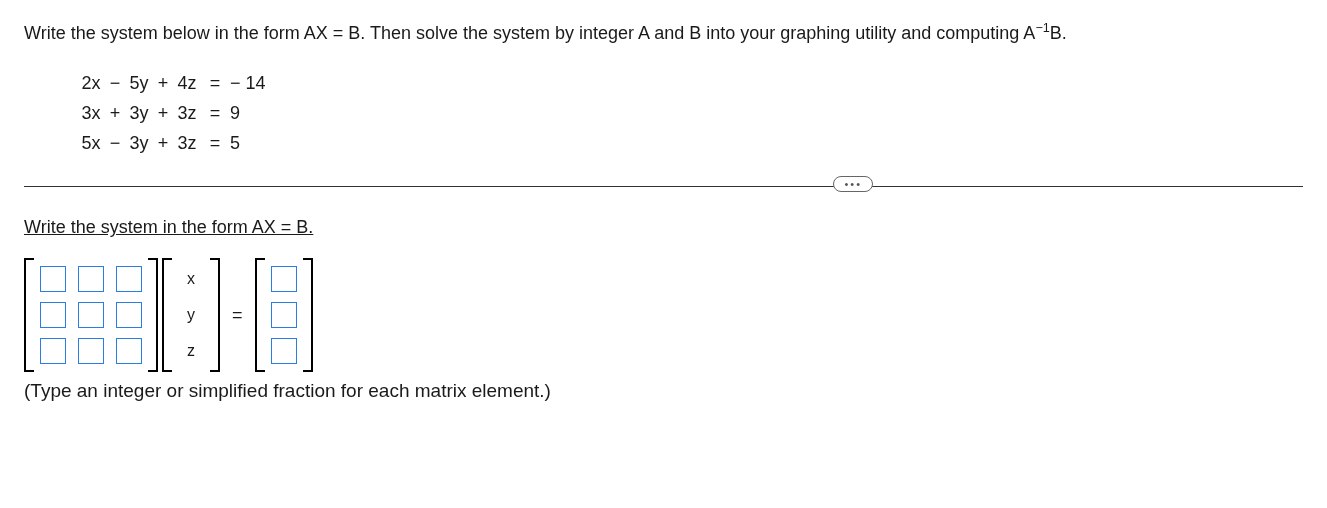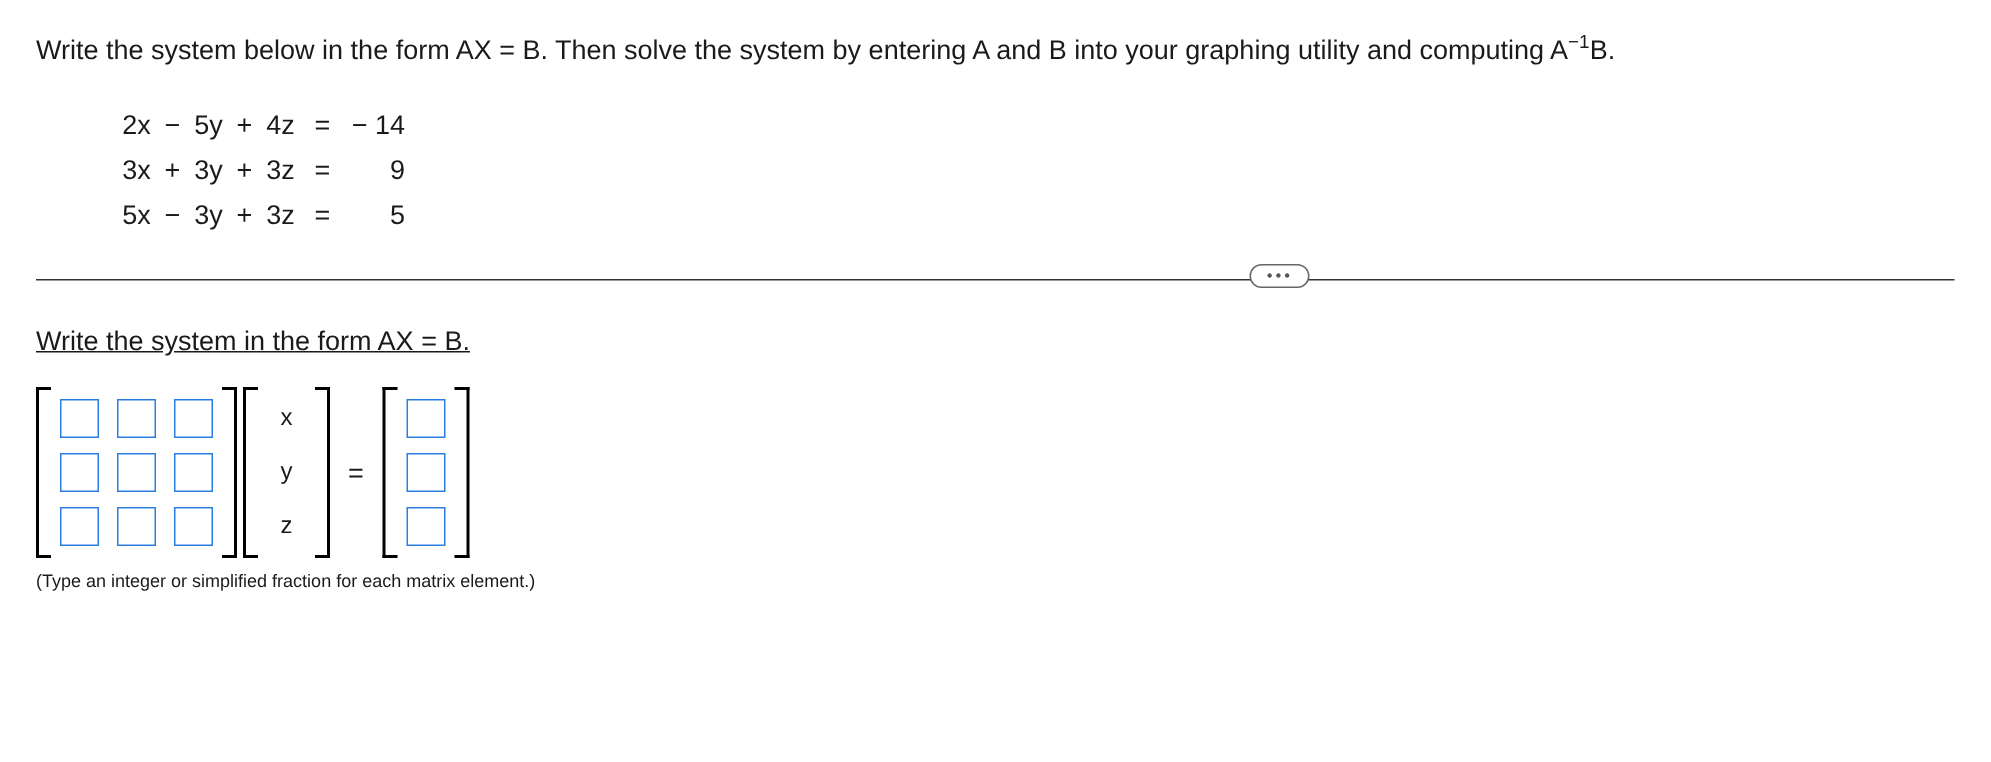"Write the system below in" span { text: entering -> integer }
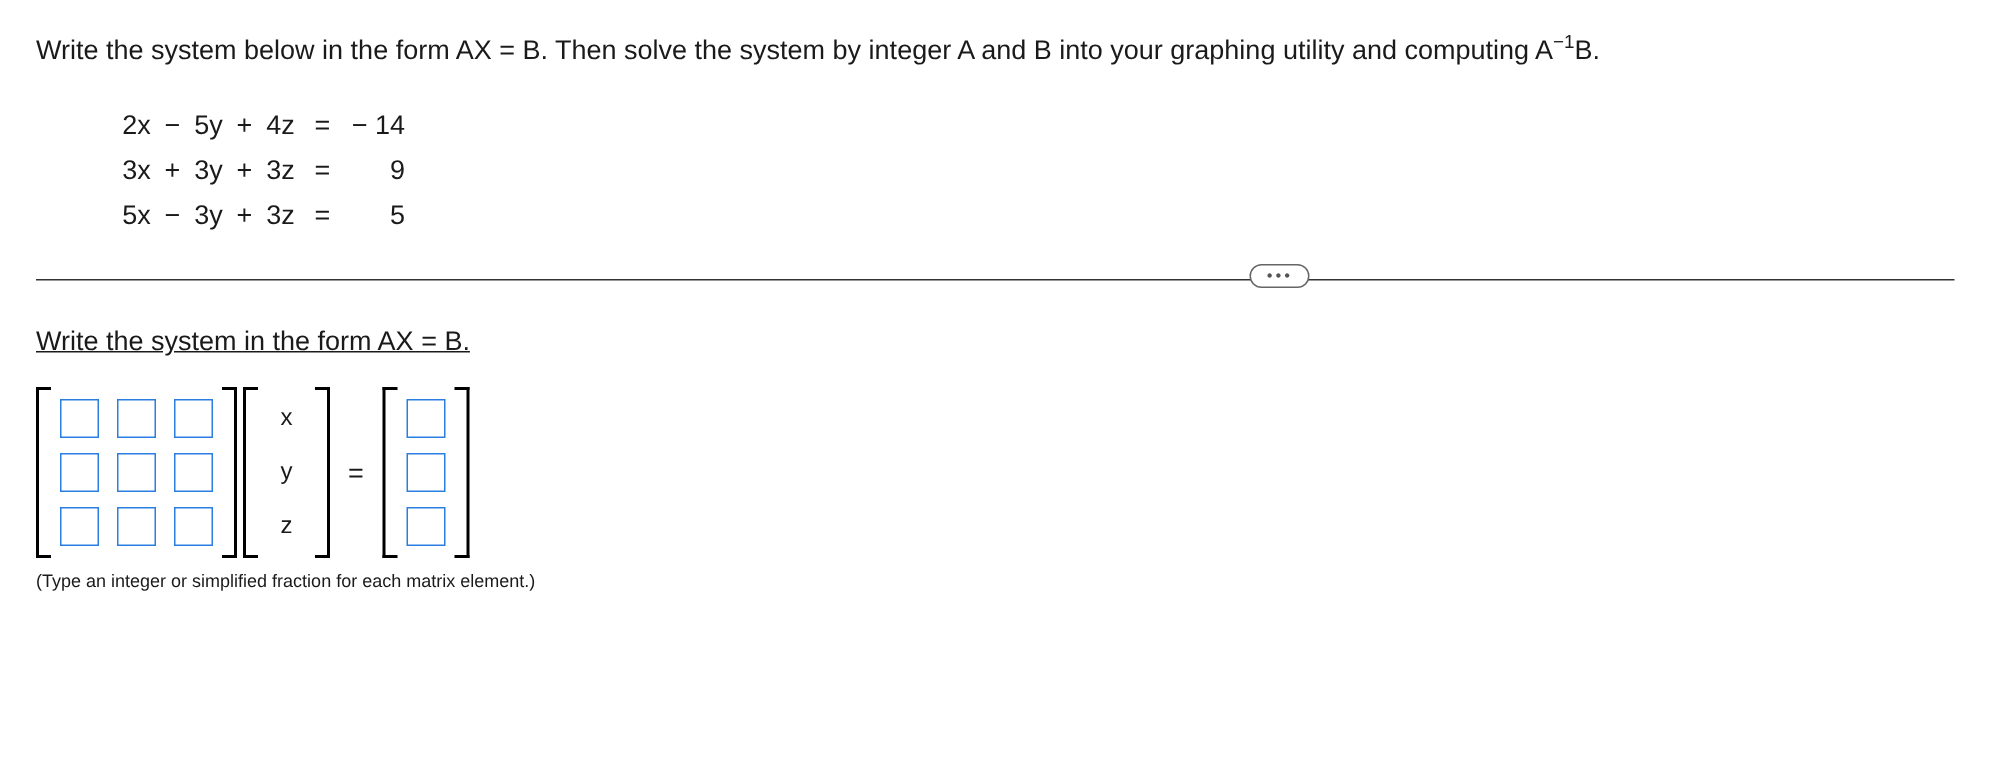"− 14" .wrhs { text-align: right -> left }
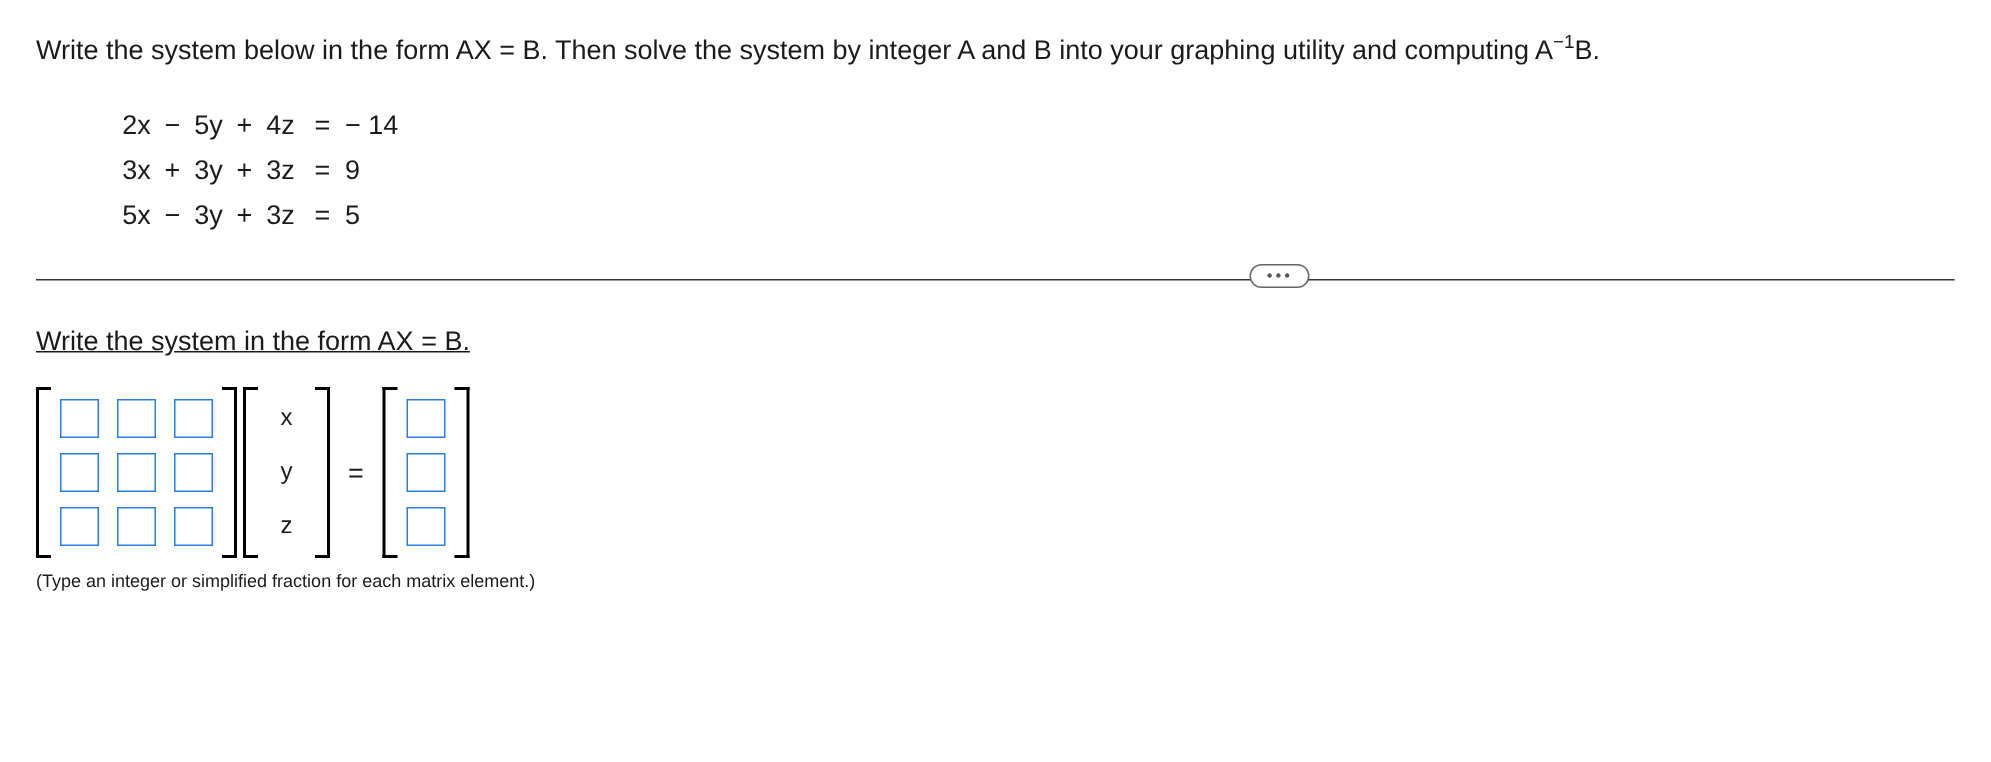"(Type an integer or simplified" .hint { font-size: 12px -> 19px }
